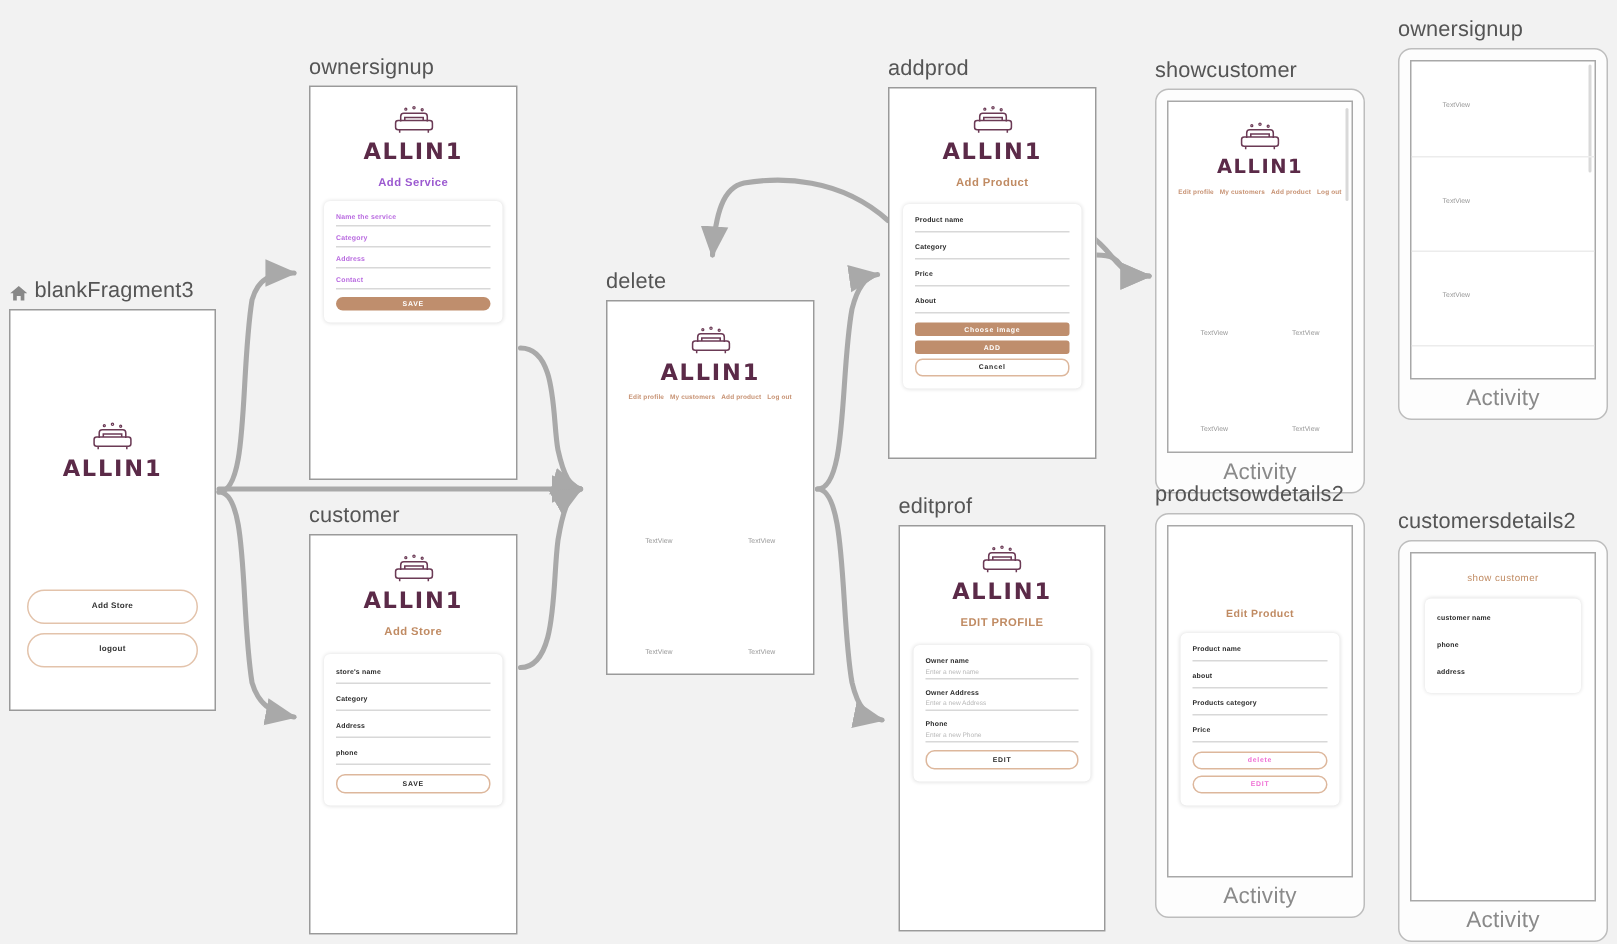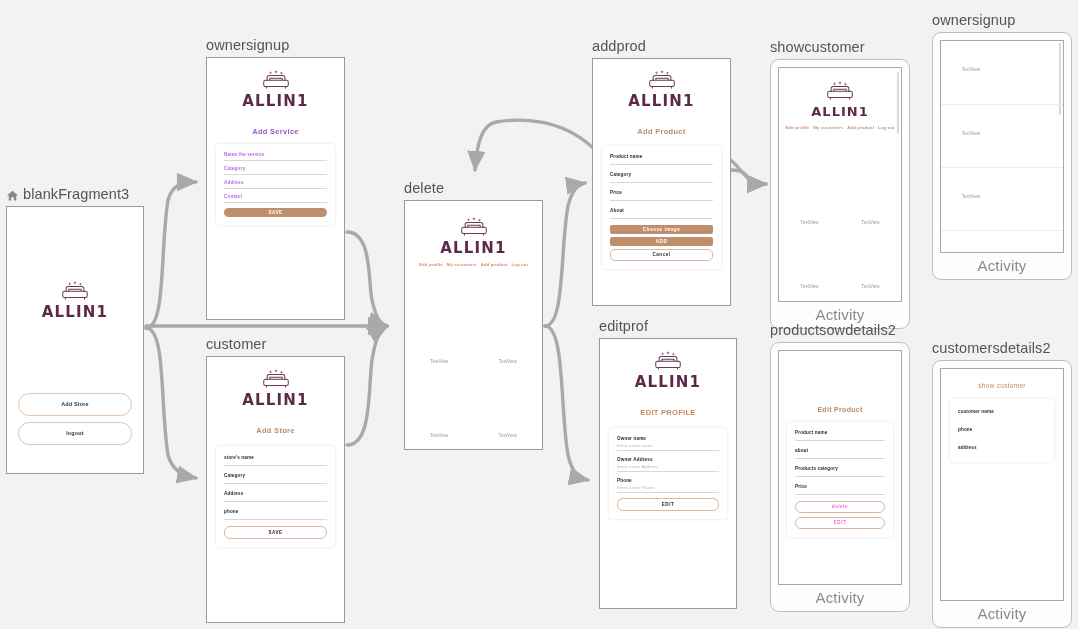"Add Service" .scr-title { margin-top: 18px -> 8px }
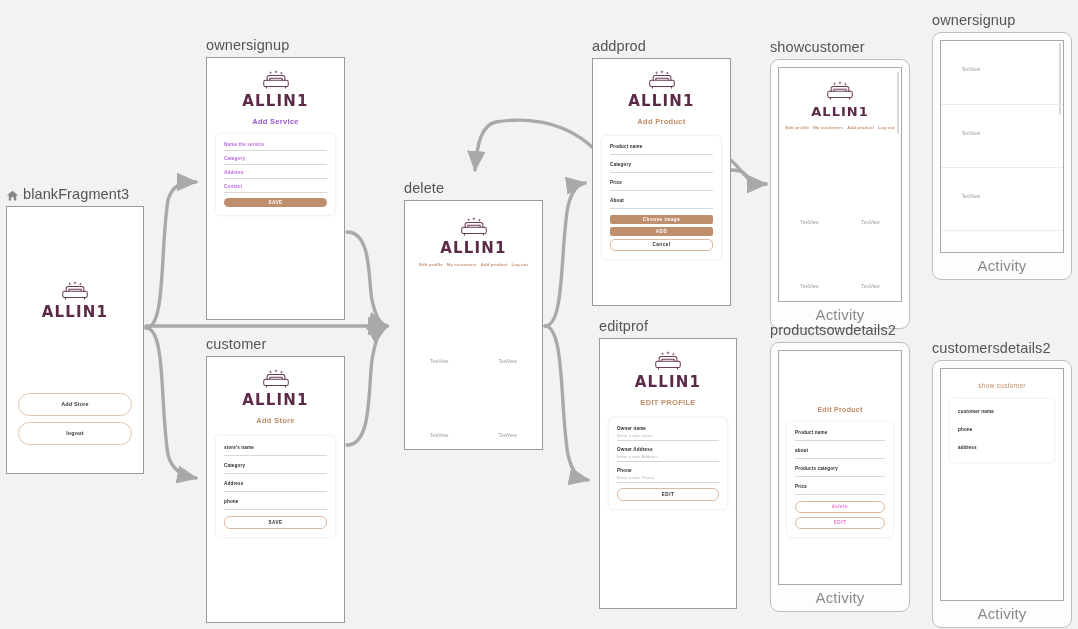"editprof" div.node { top: 318px -> 330px }
